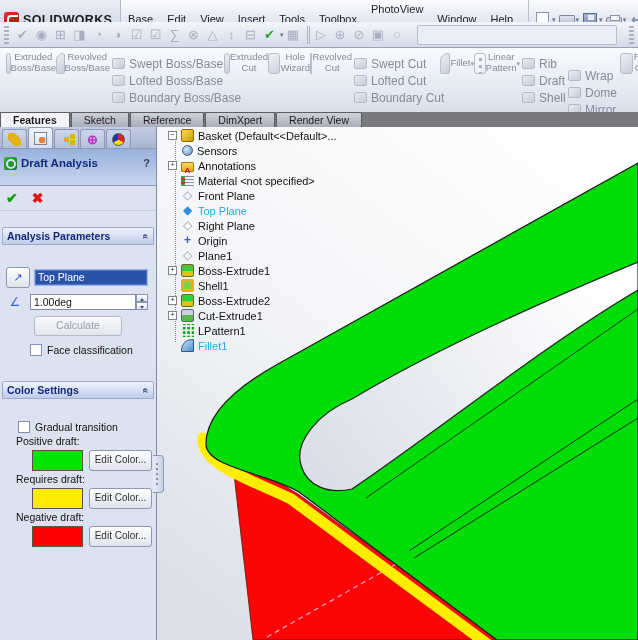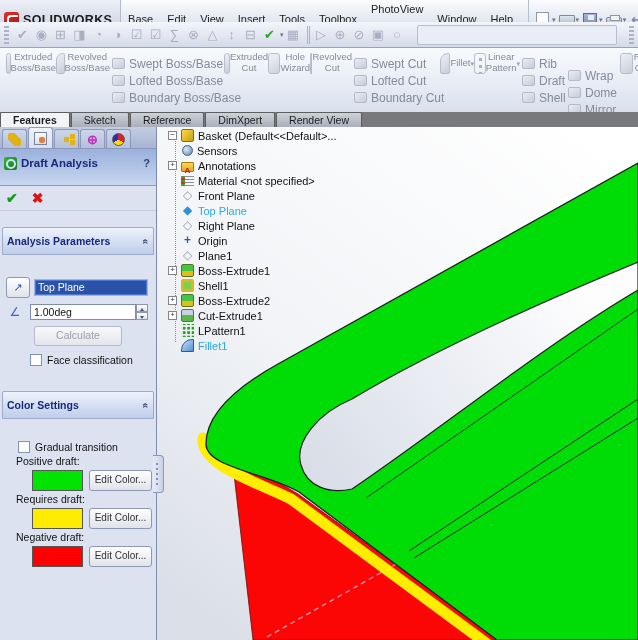"Analysis Parameters" .ghead { height: 28px -> 18px }
